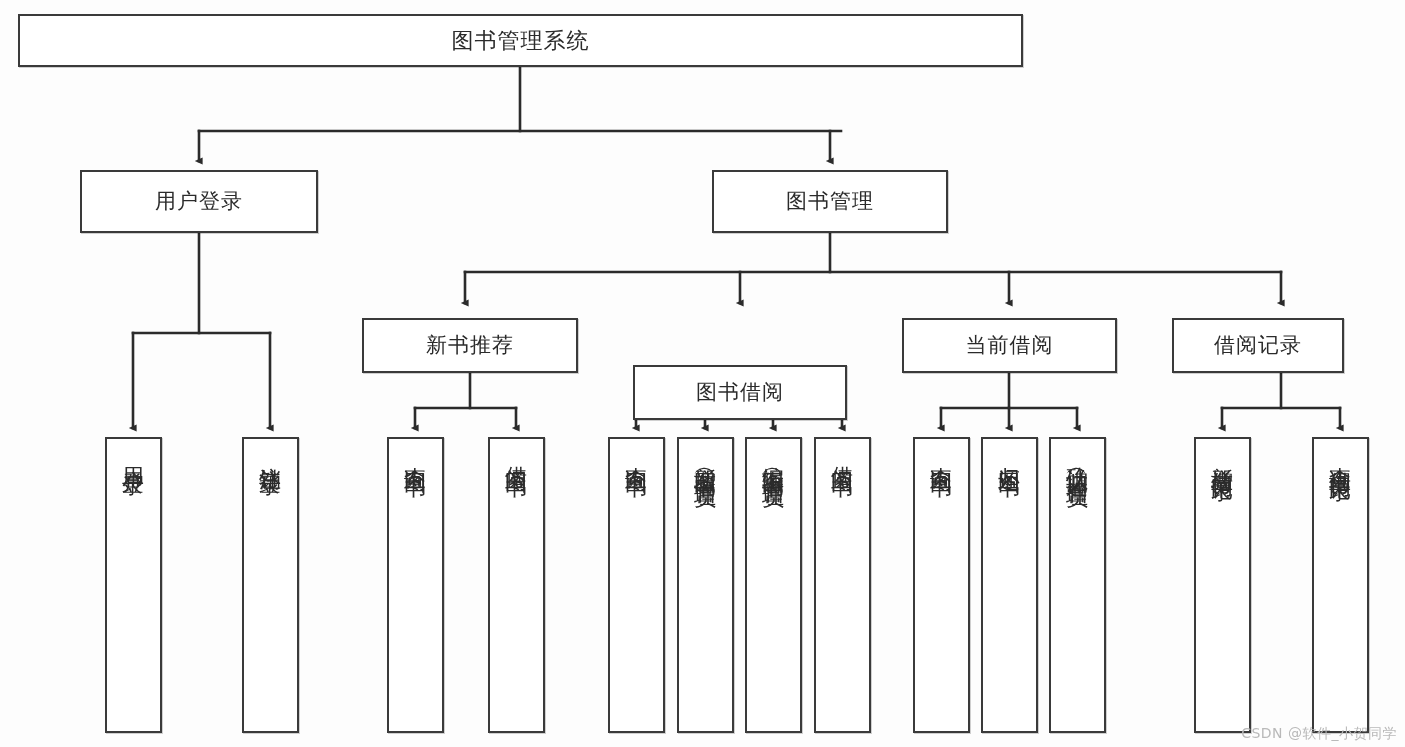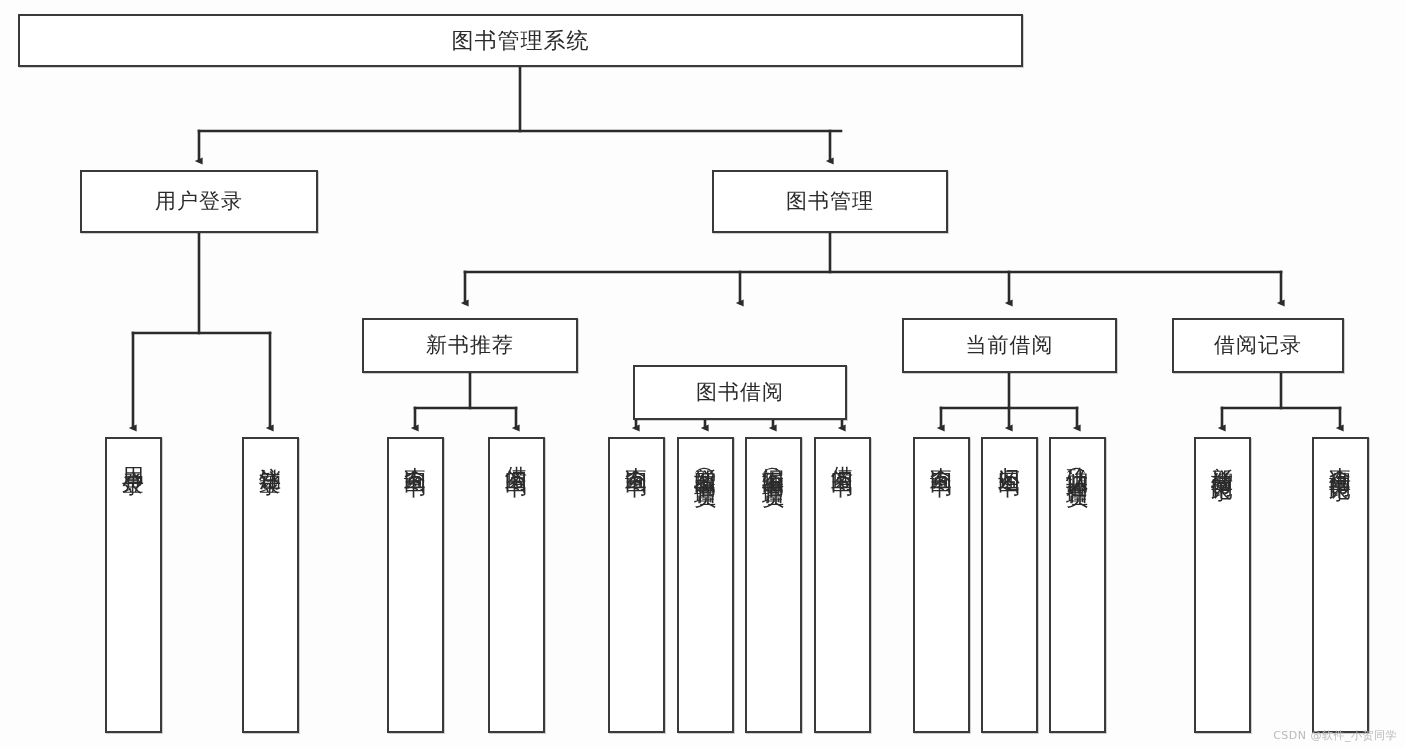"CSDN @软件_小贺同学" .watermark { font-size: 11px -> 14px }
